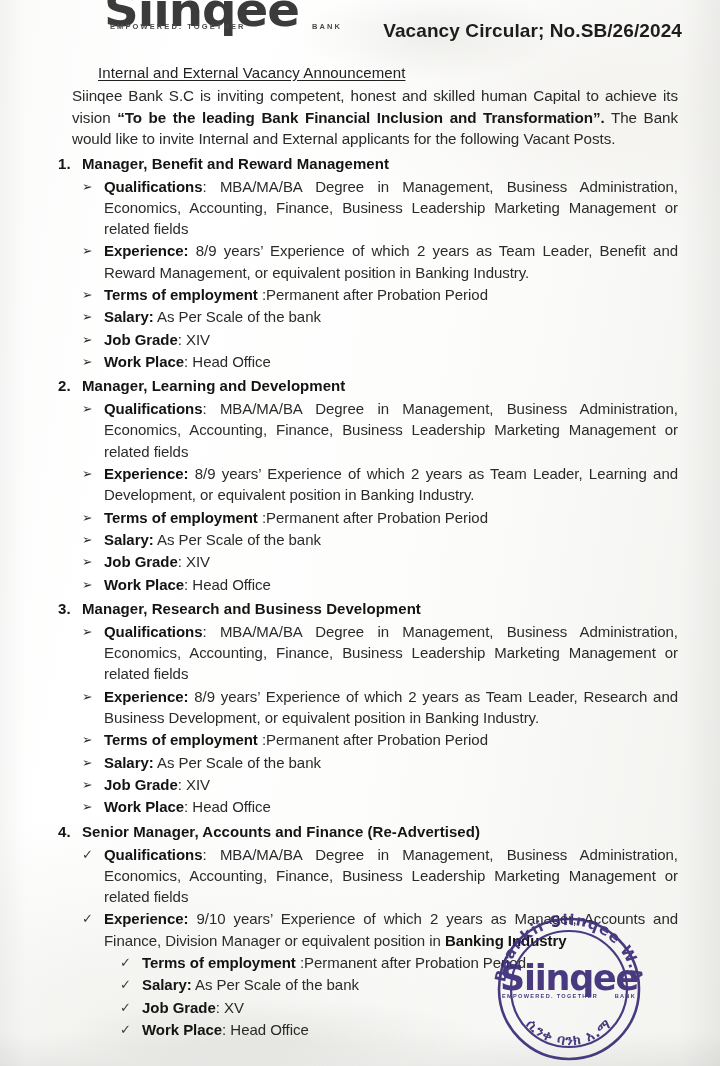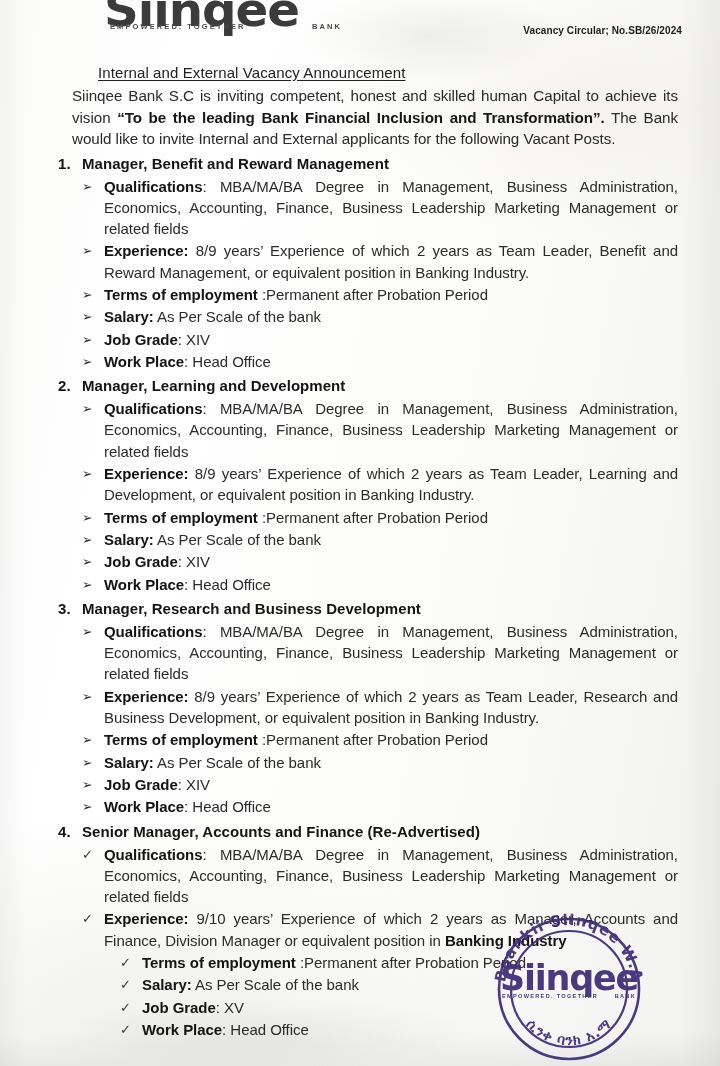"Vacancy Circular; No.SB/26/2024" .circular-block { font-size: 10px -> 19px }
